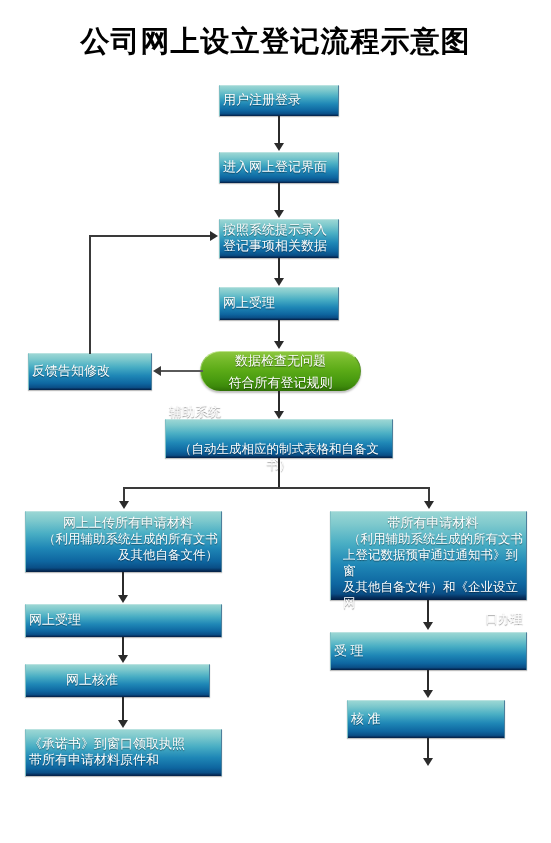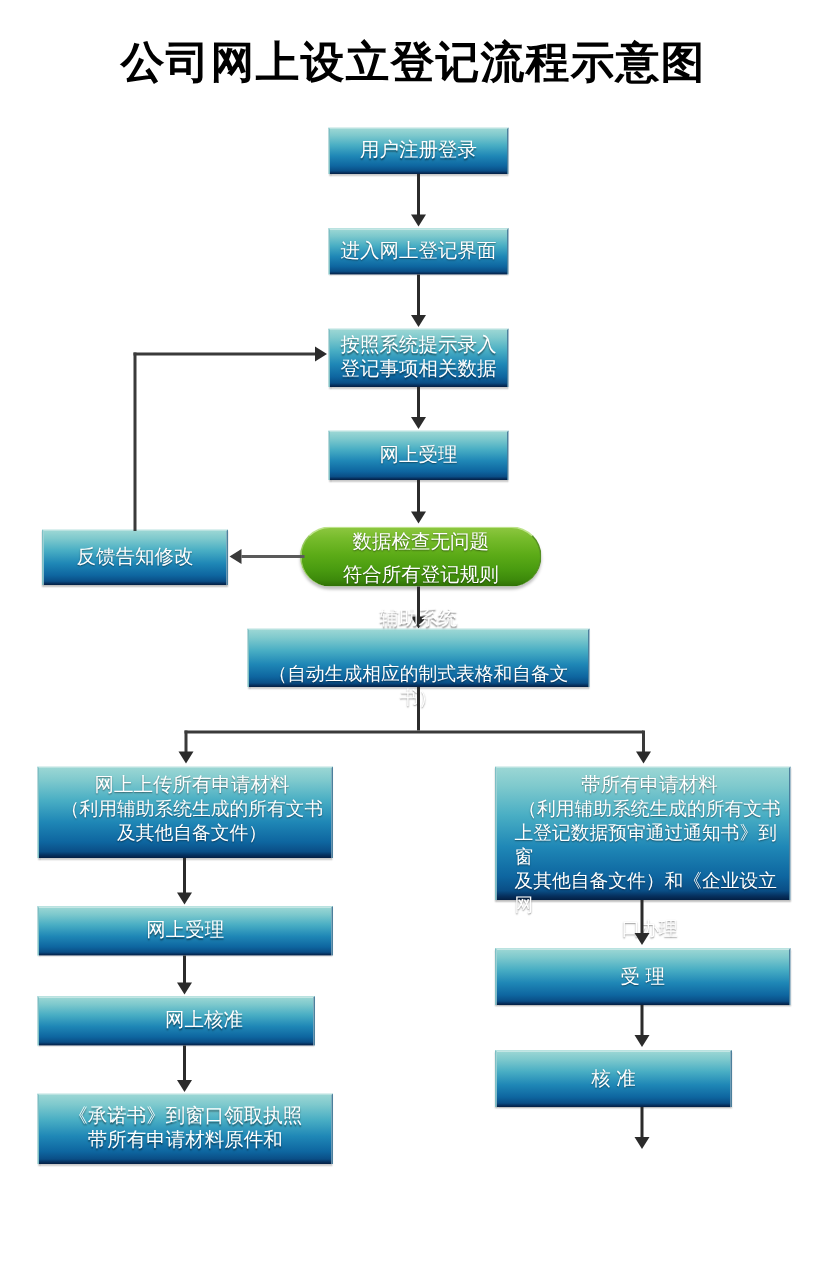"用户注册登录" .box { align-items: center -> flex-start }
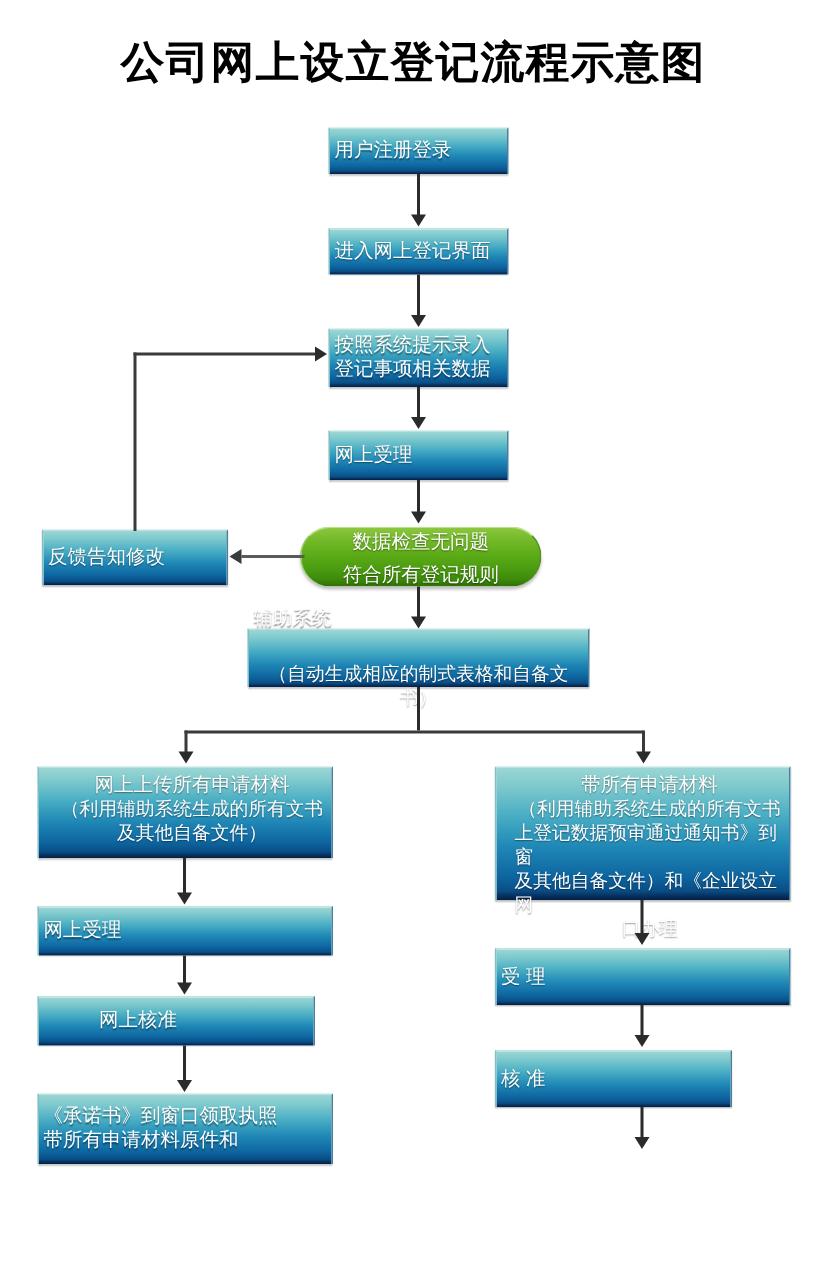"网上上传所有申请材料" .box.lefttext { align-items: center -> flex-end }
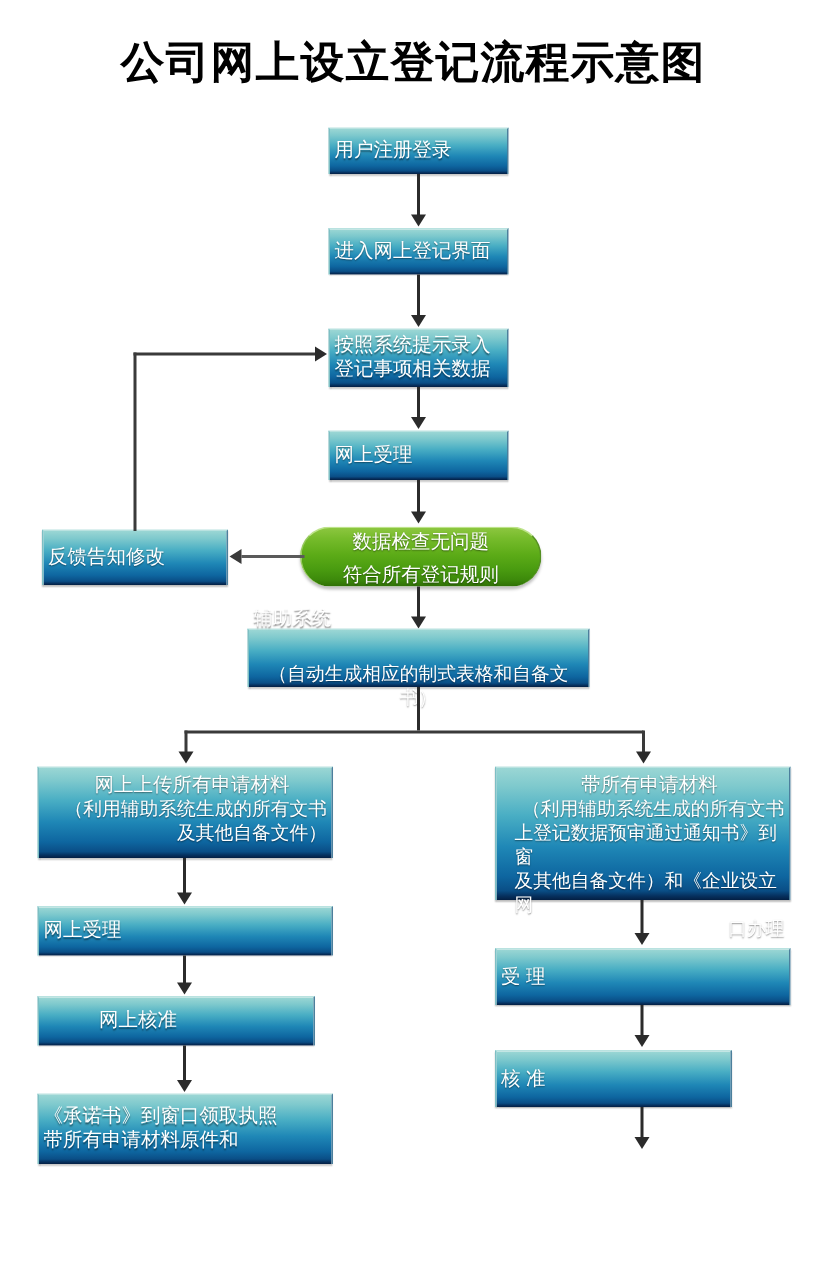"核 准" div.box { left: 330px -> 347px }
